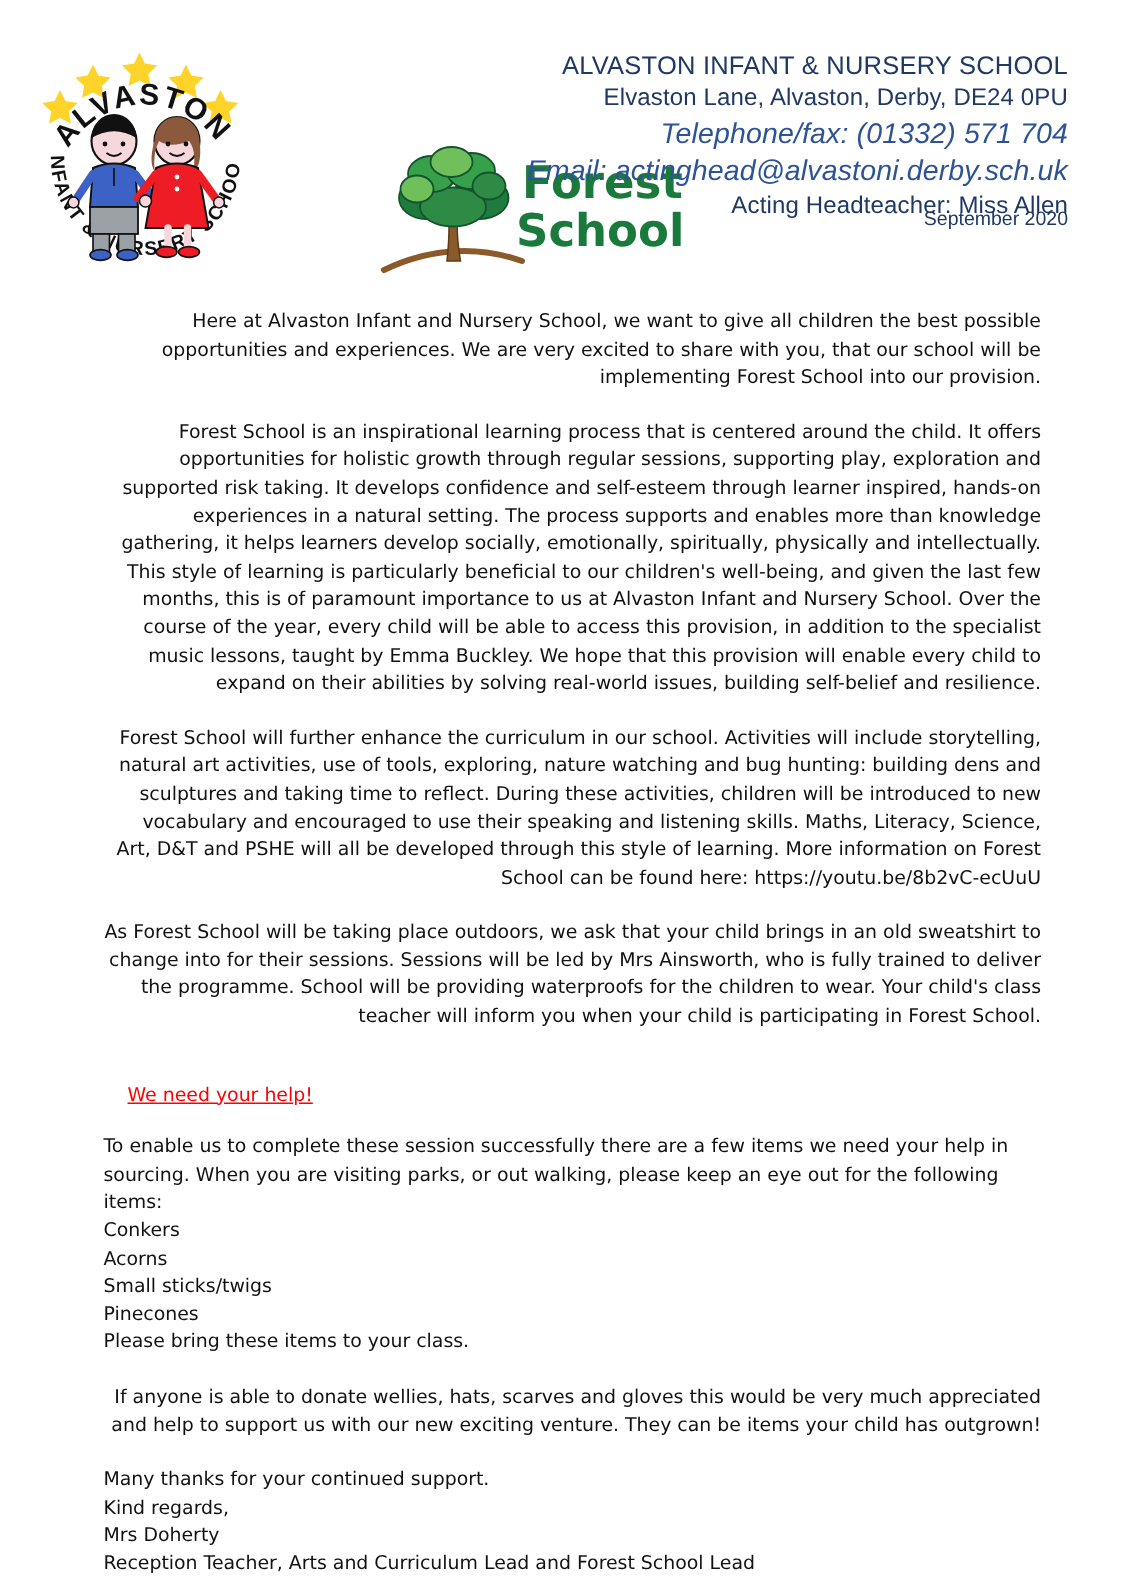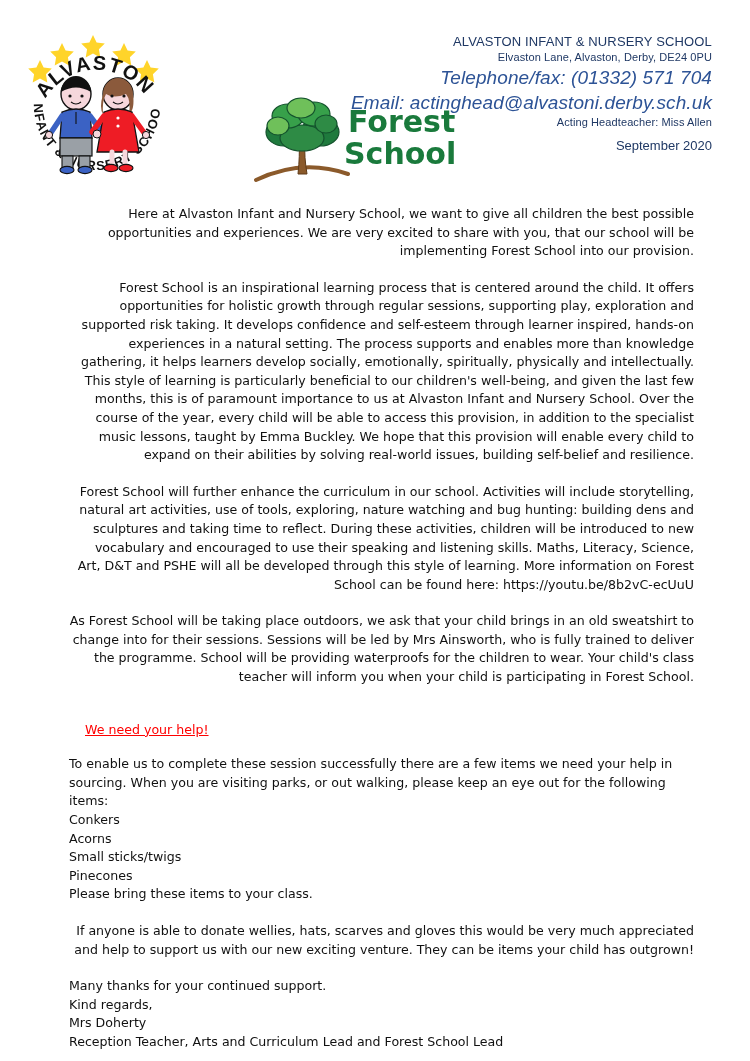"ALVASTON INFANT & NURSERY SCHOOL" .contact-line.name { font-size: 13px -> 17px }
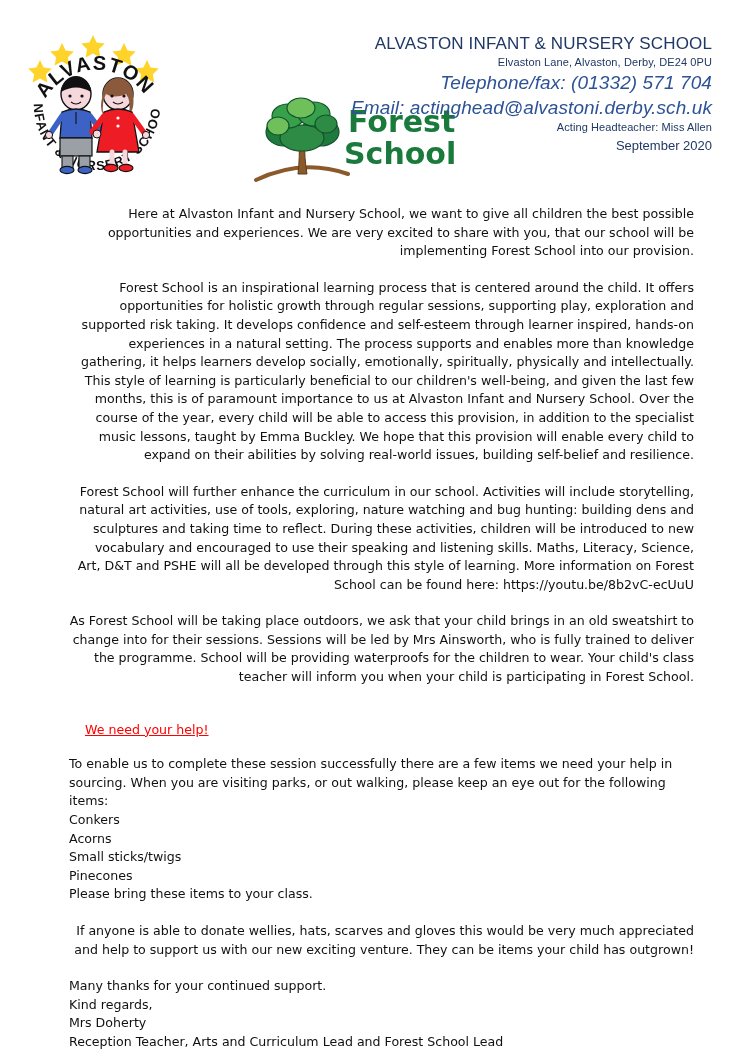"Elvaston Lane, Alvaston, Derby, DE24" .contact-line { font-size: 11px -> 16px }
